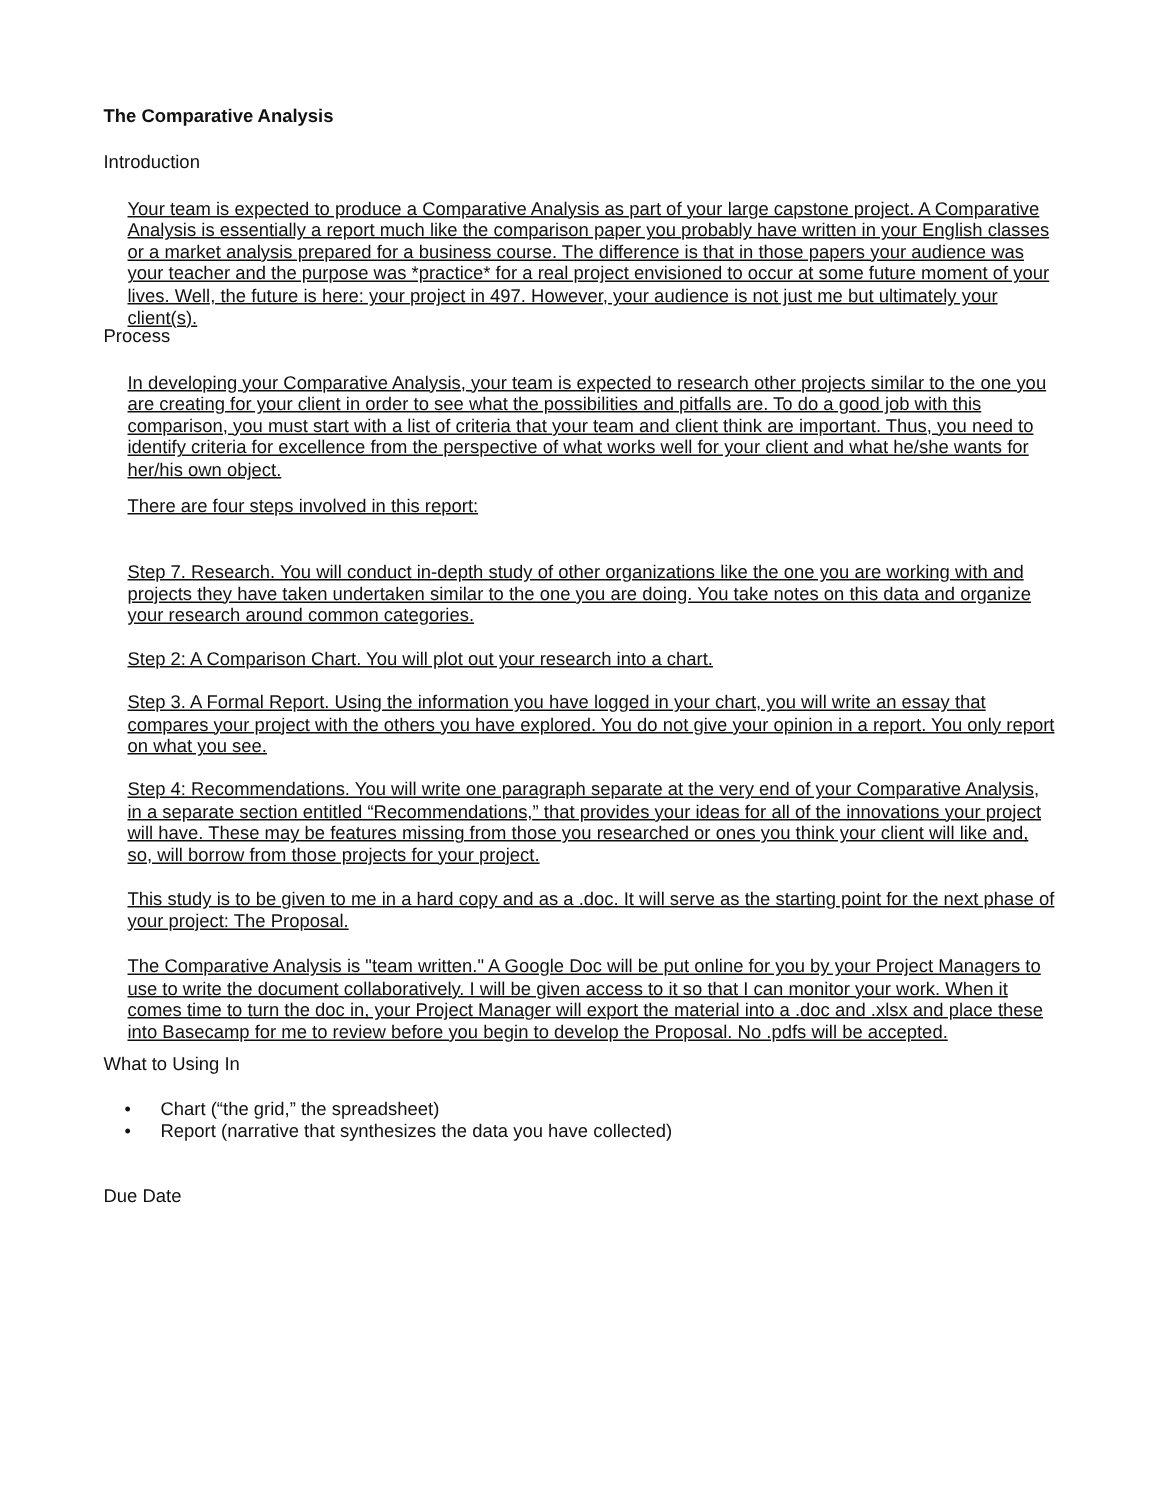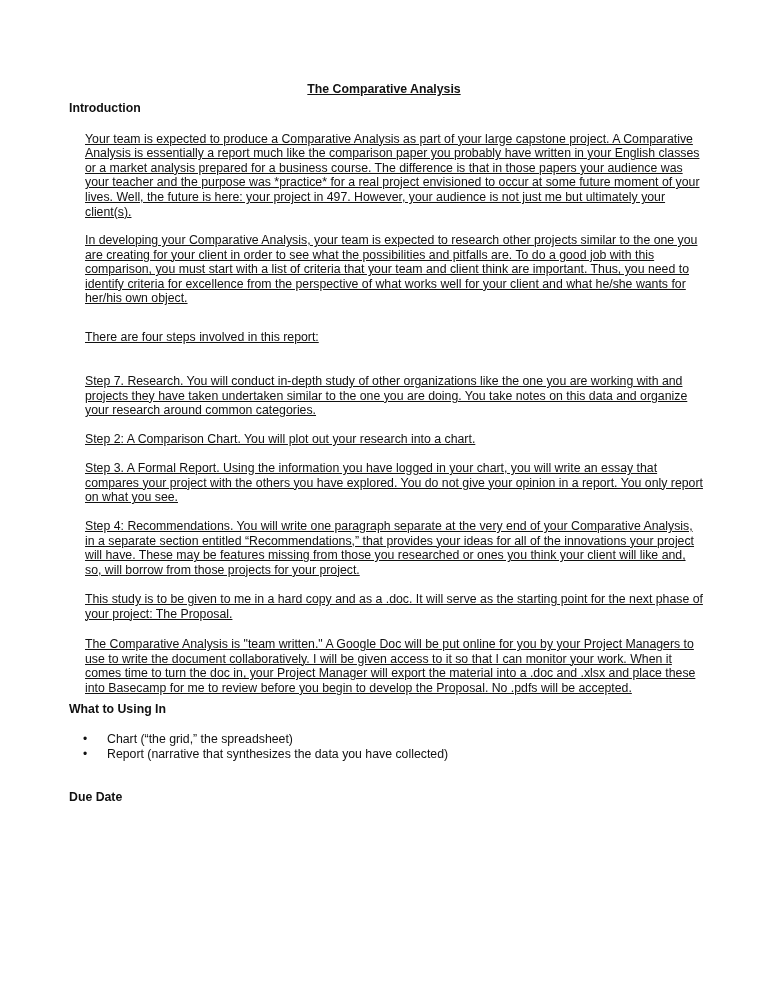"The Comparative Analysis" .title { text-align: center -> left; text-decoration: underline -> none; top: 82px -> 70px }
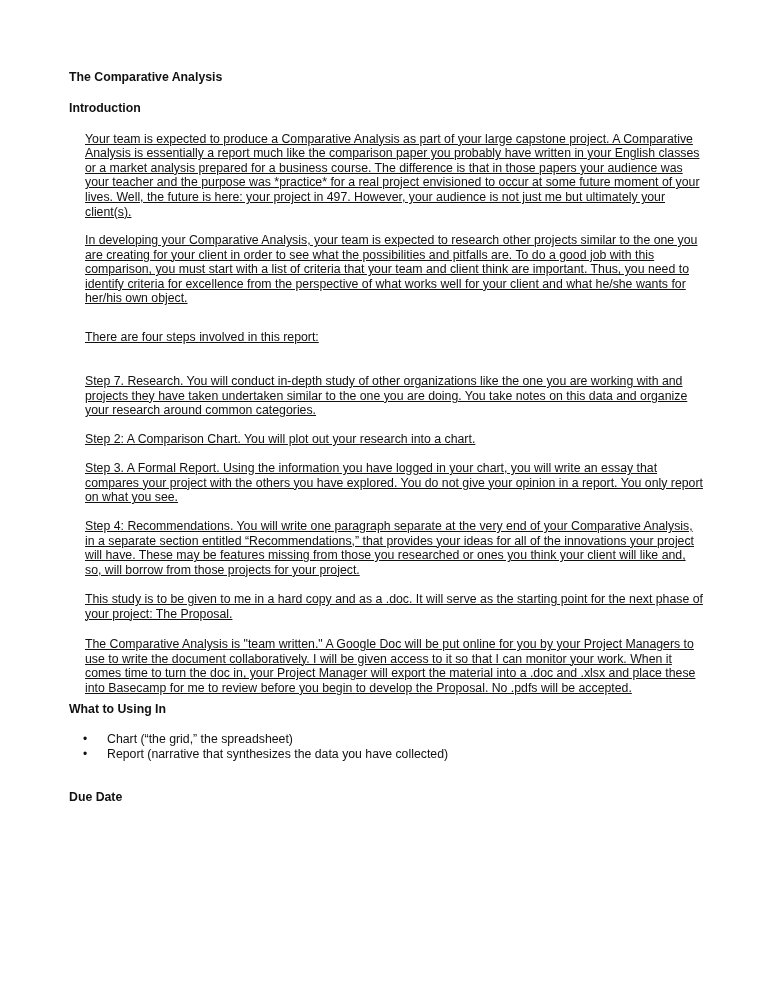"Introduction" h2 { font-weight: bold -> normal }
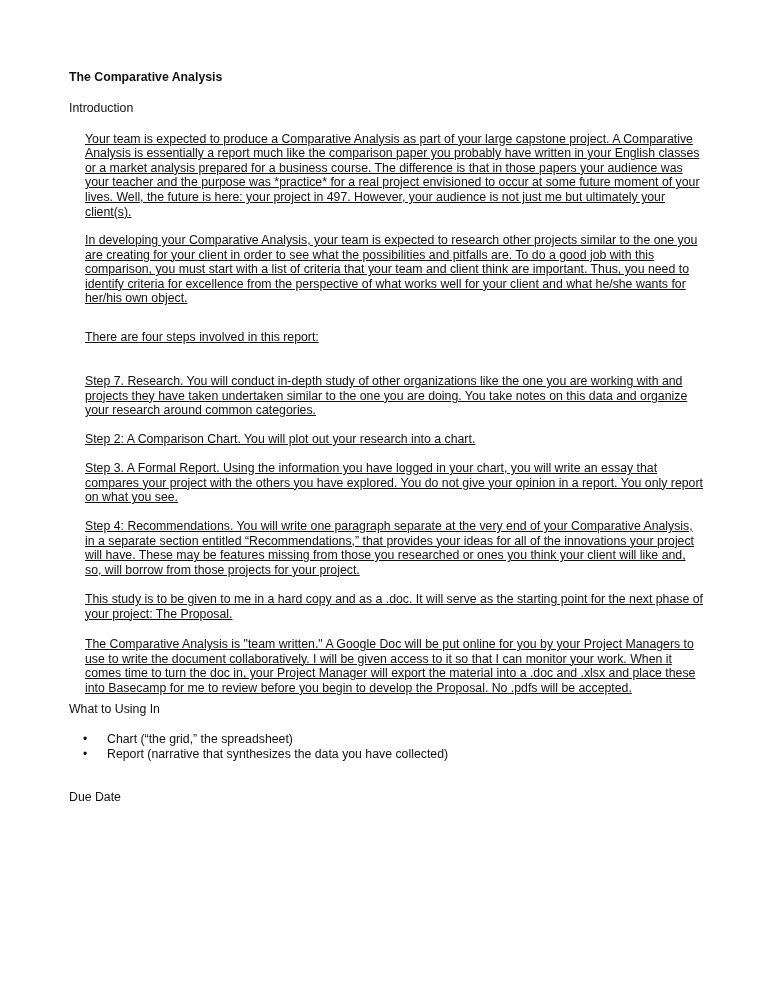"Process" h2 { html: none -> <h2>Process</h2> }
